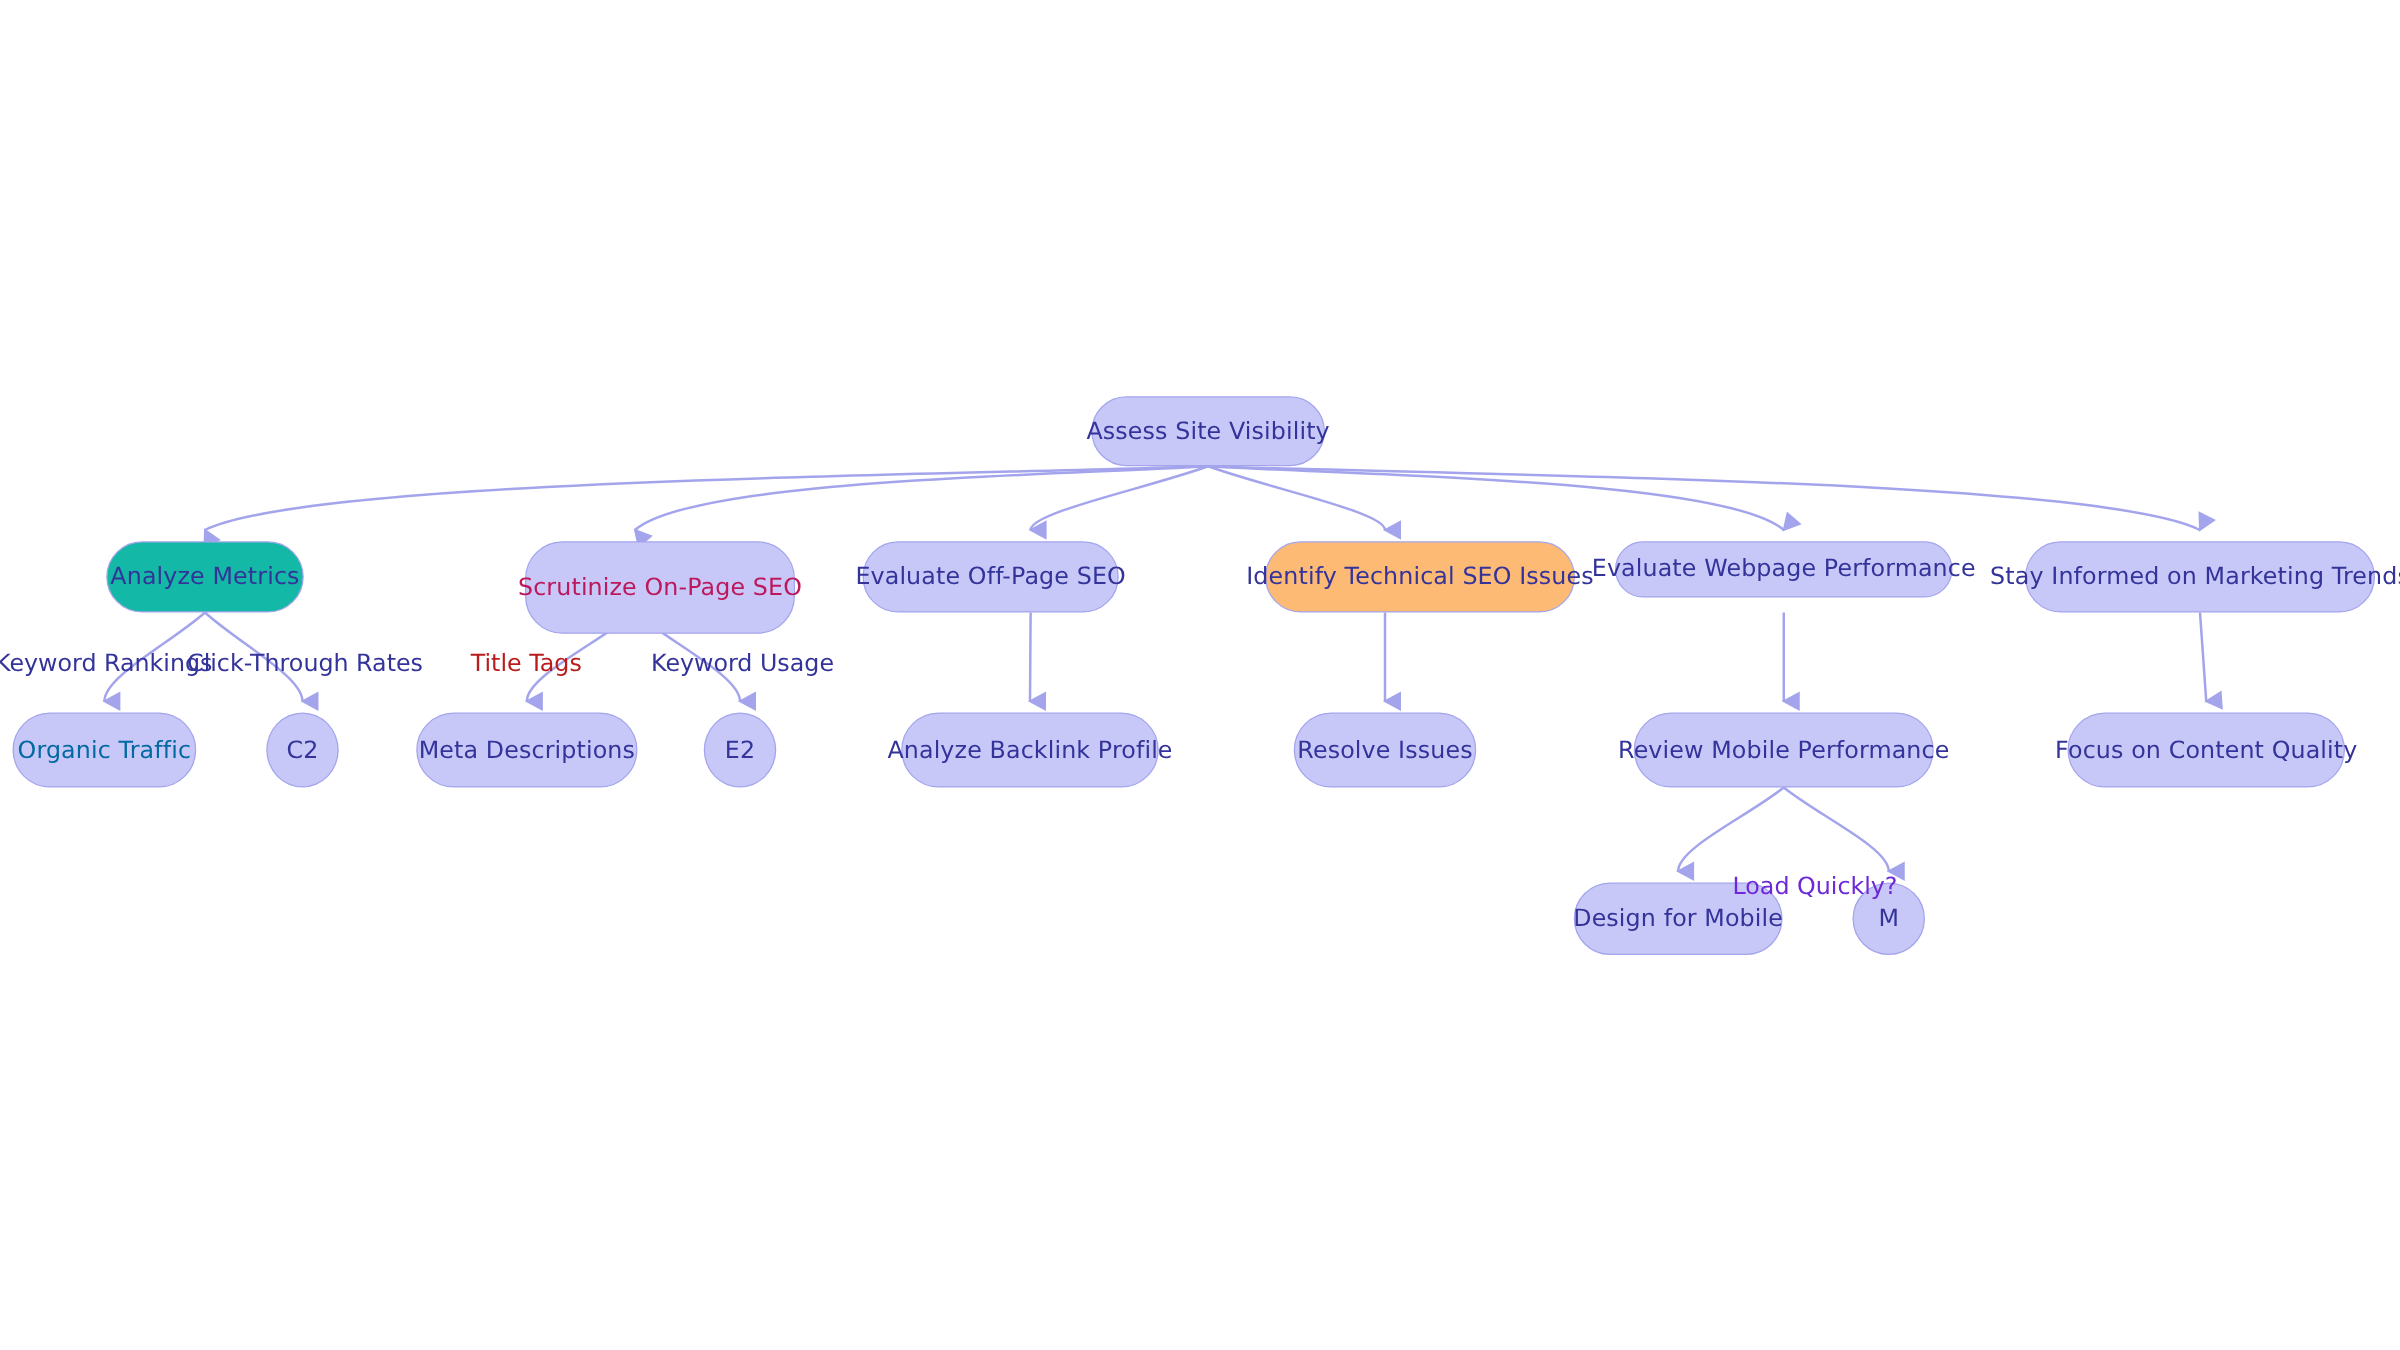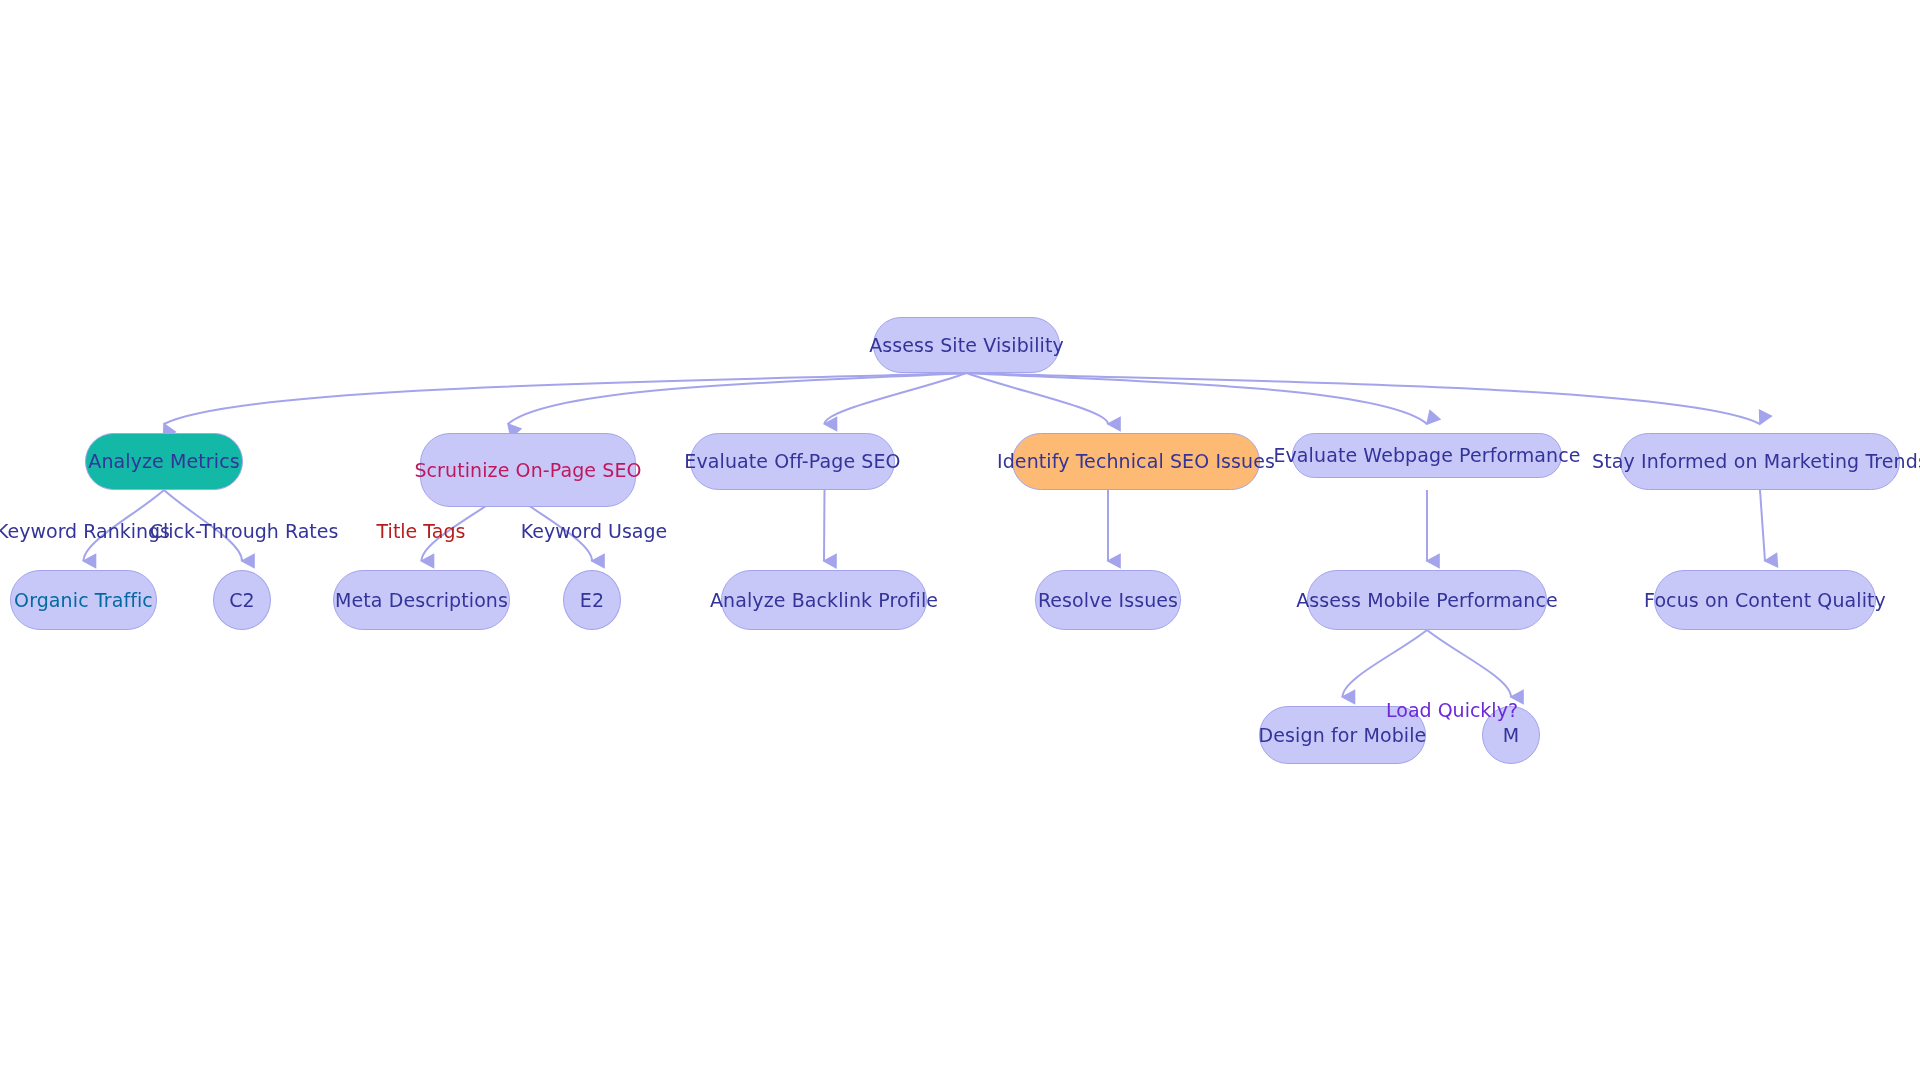"Assess Mobile Performance" span.node-label { text: Assess -> Review }
